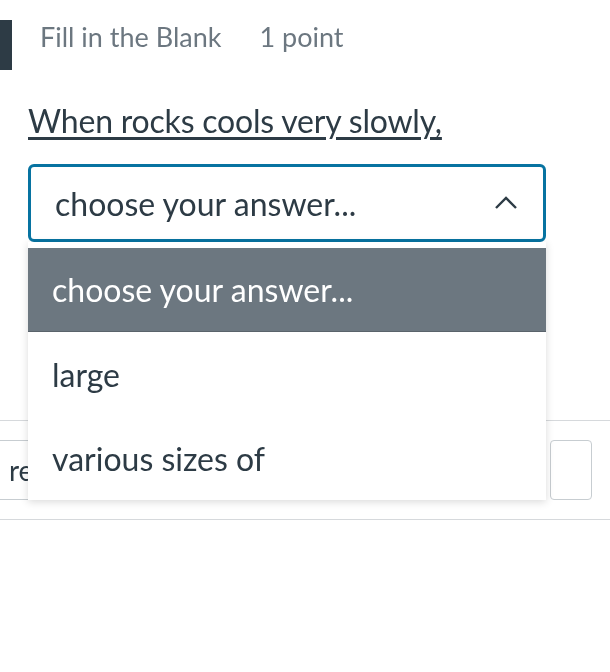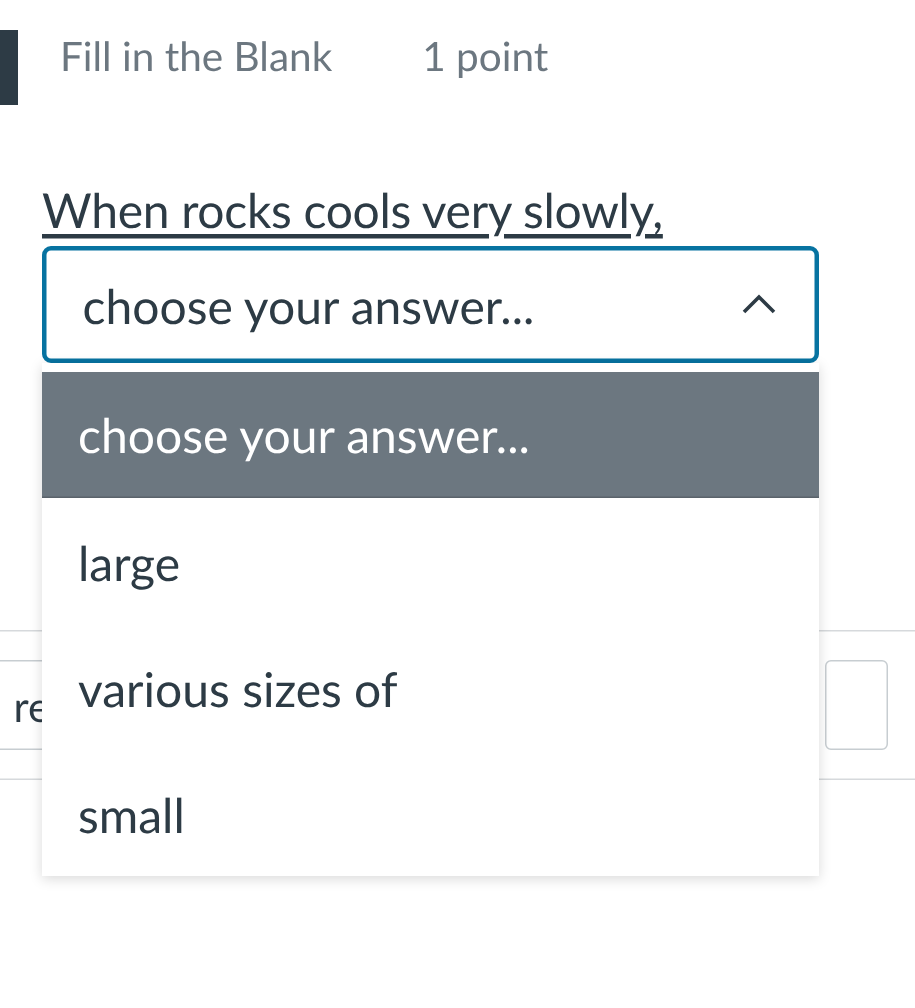"Fill in the Blank" .question-header { gap: 60px -> 38px }
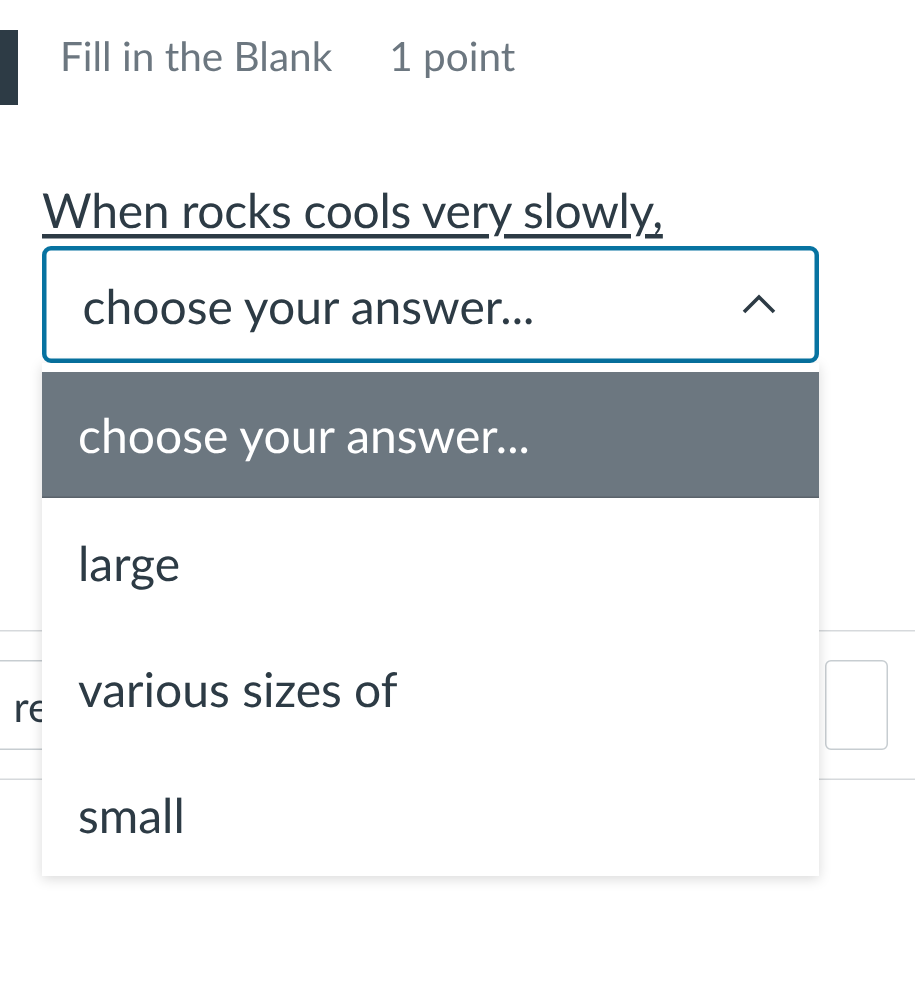"When rocks cools very slowly," .prompt { margin-top: 67px -> 48px }
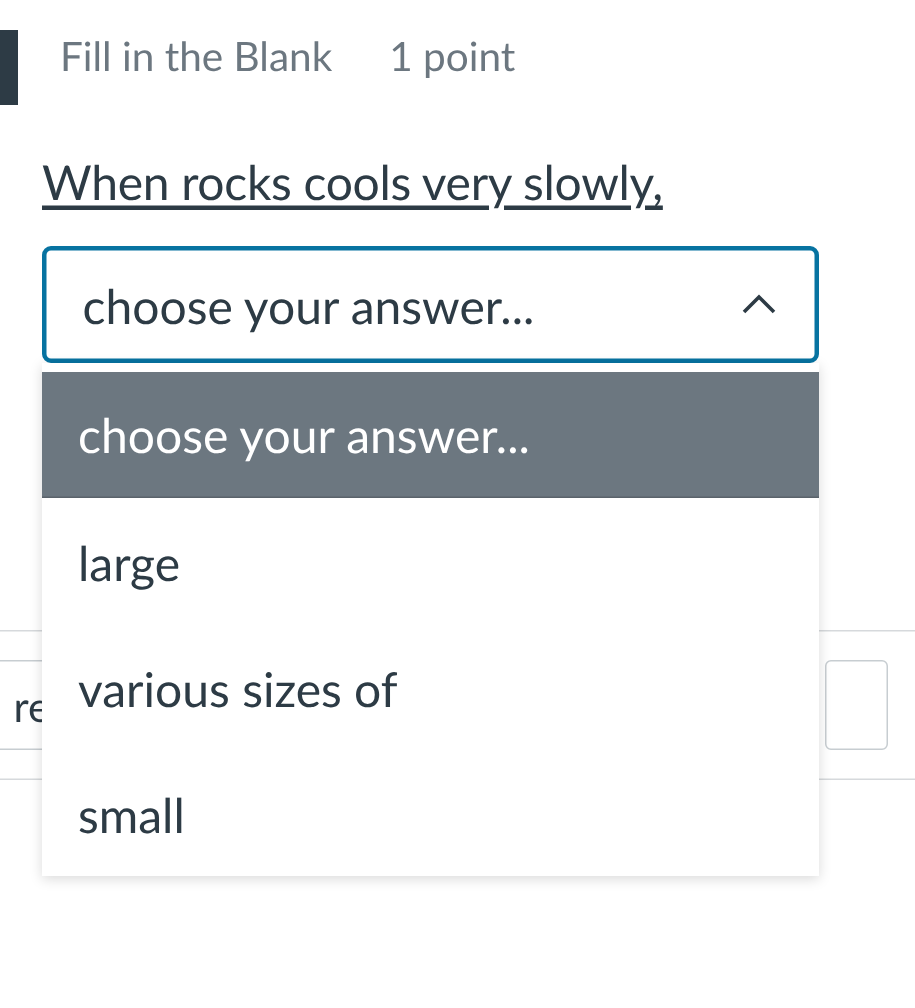"small" div.option { html: <div> <span>small</span> </div> -> none }
